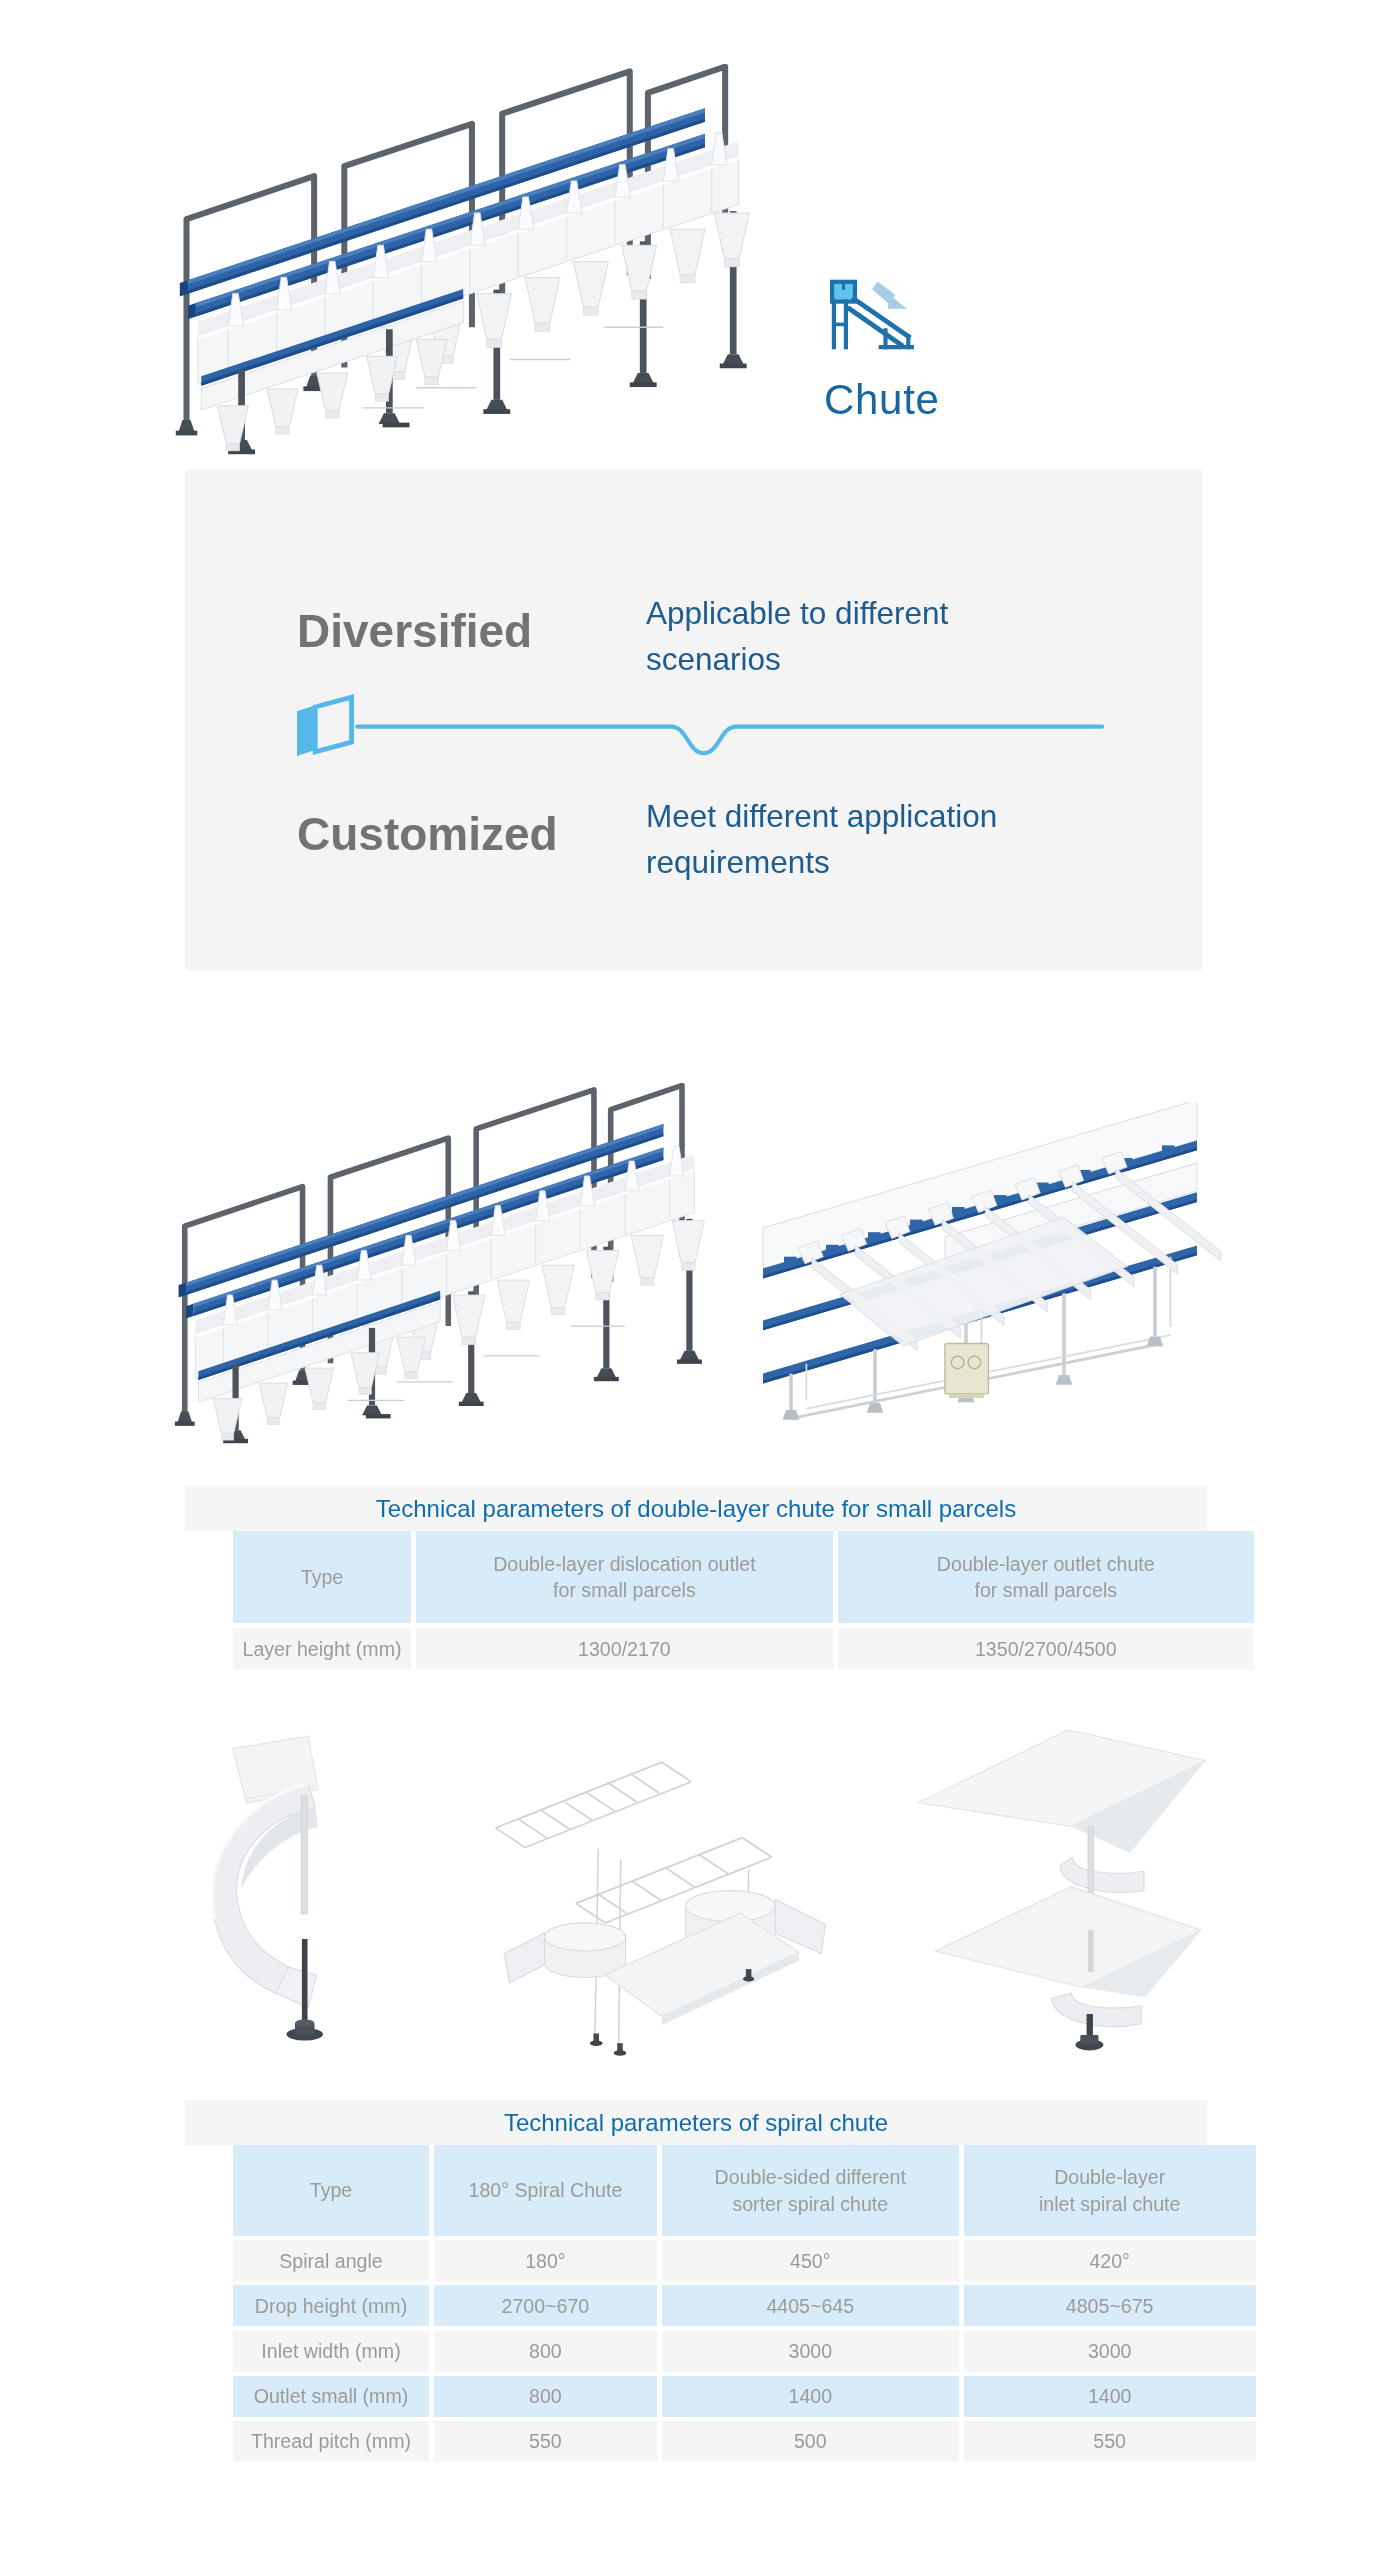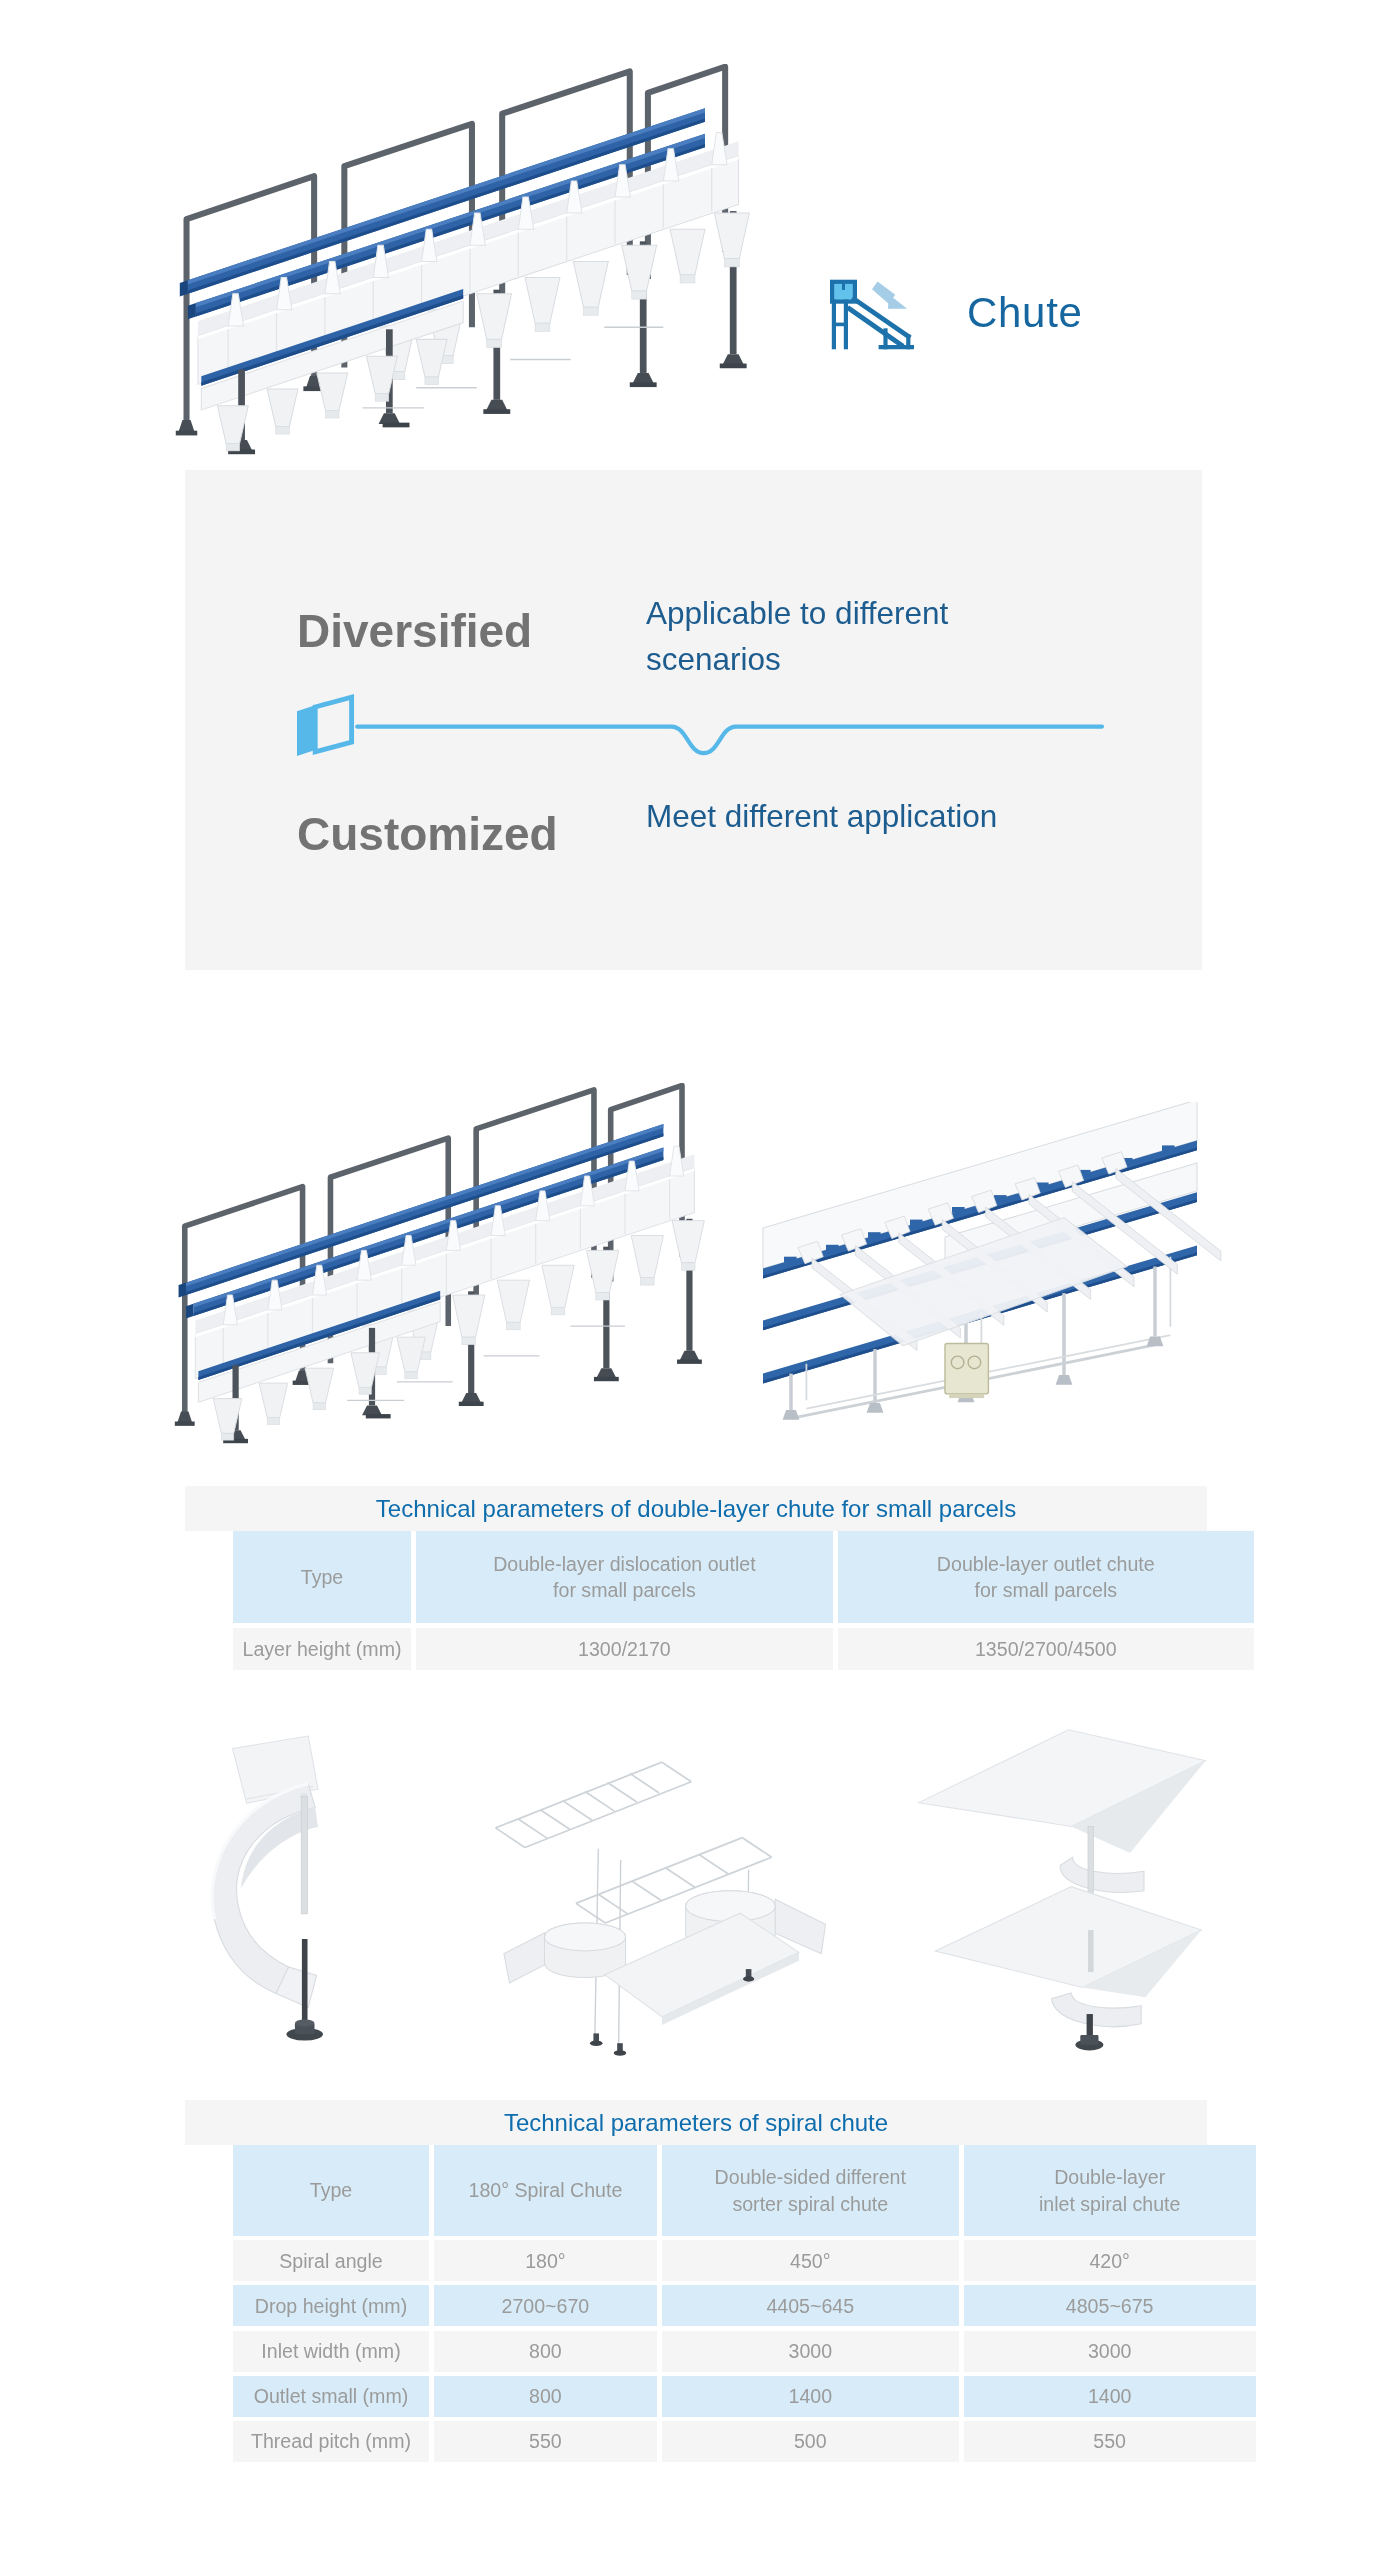"Chute" .hero-label { align-items: center -> flex-start; flex-direction: none -> column; gap: 44px -> 24px }
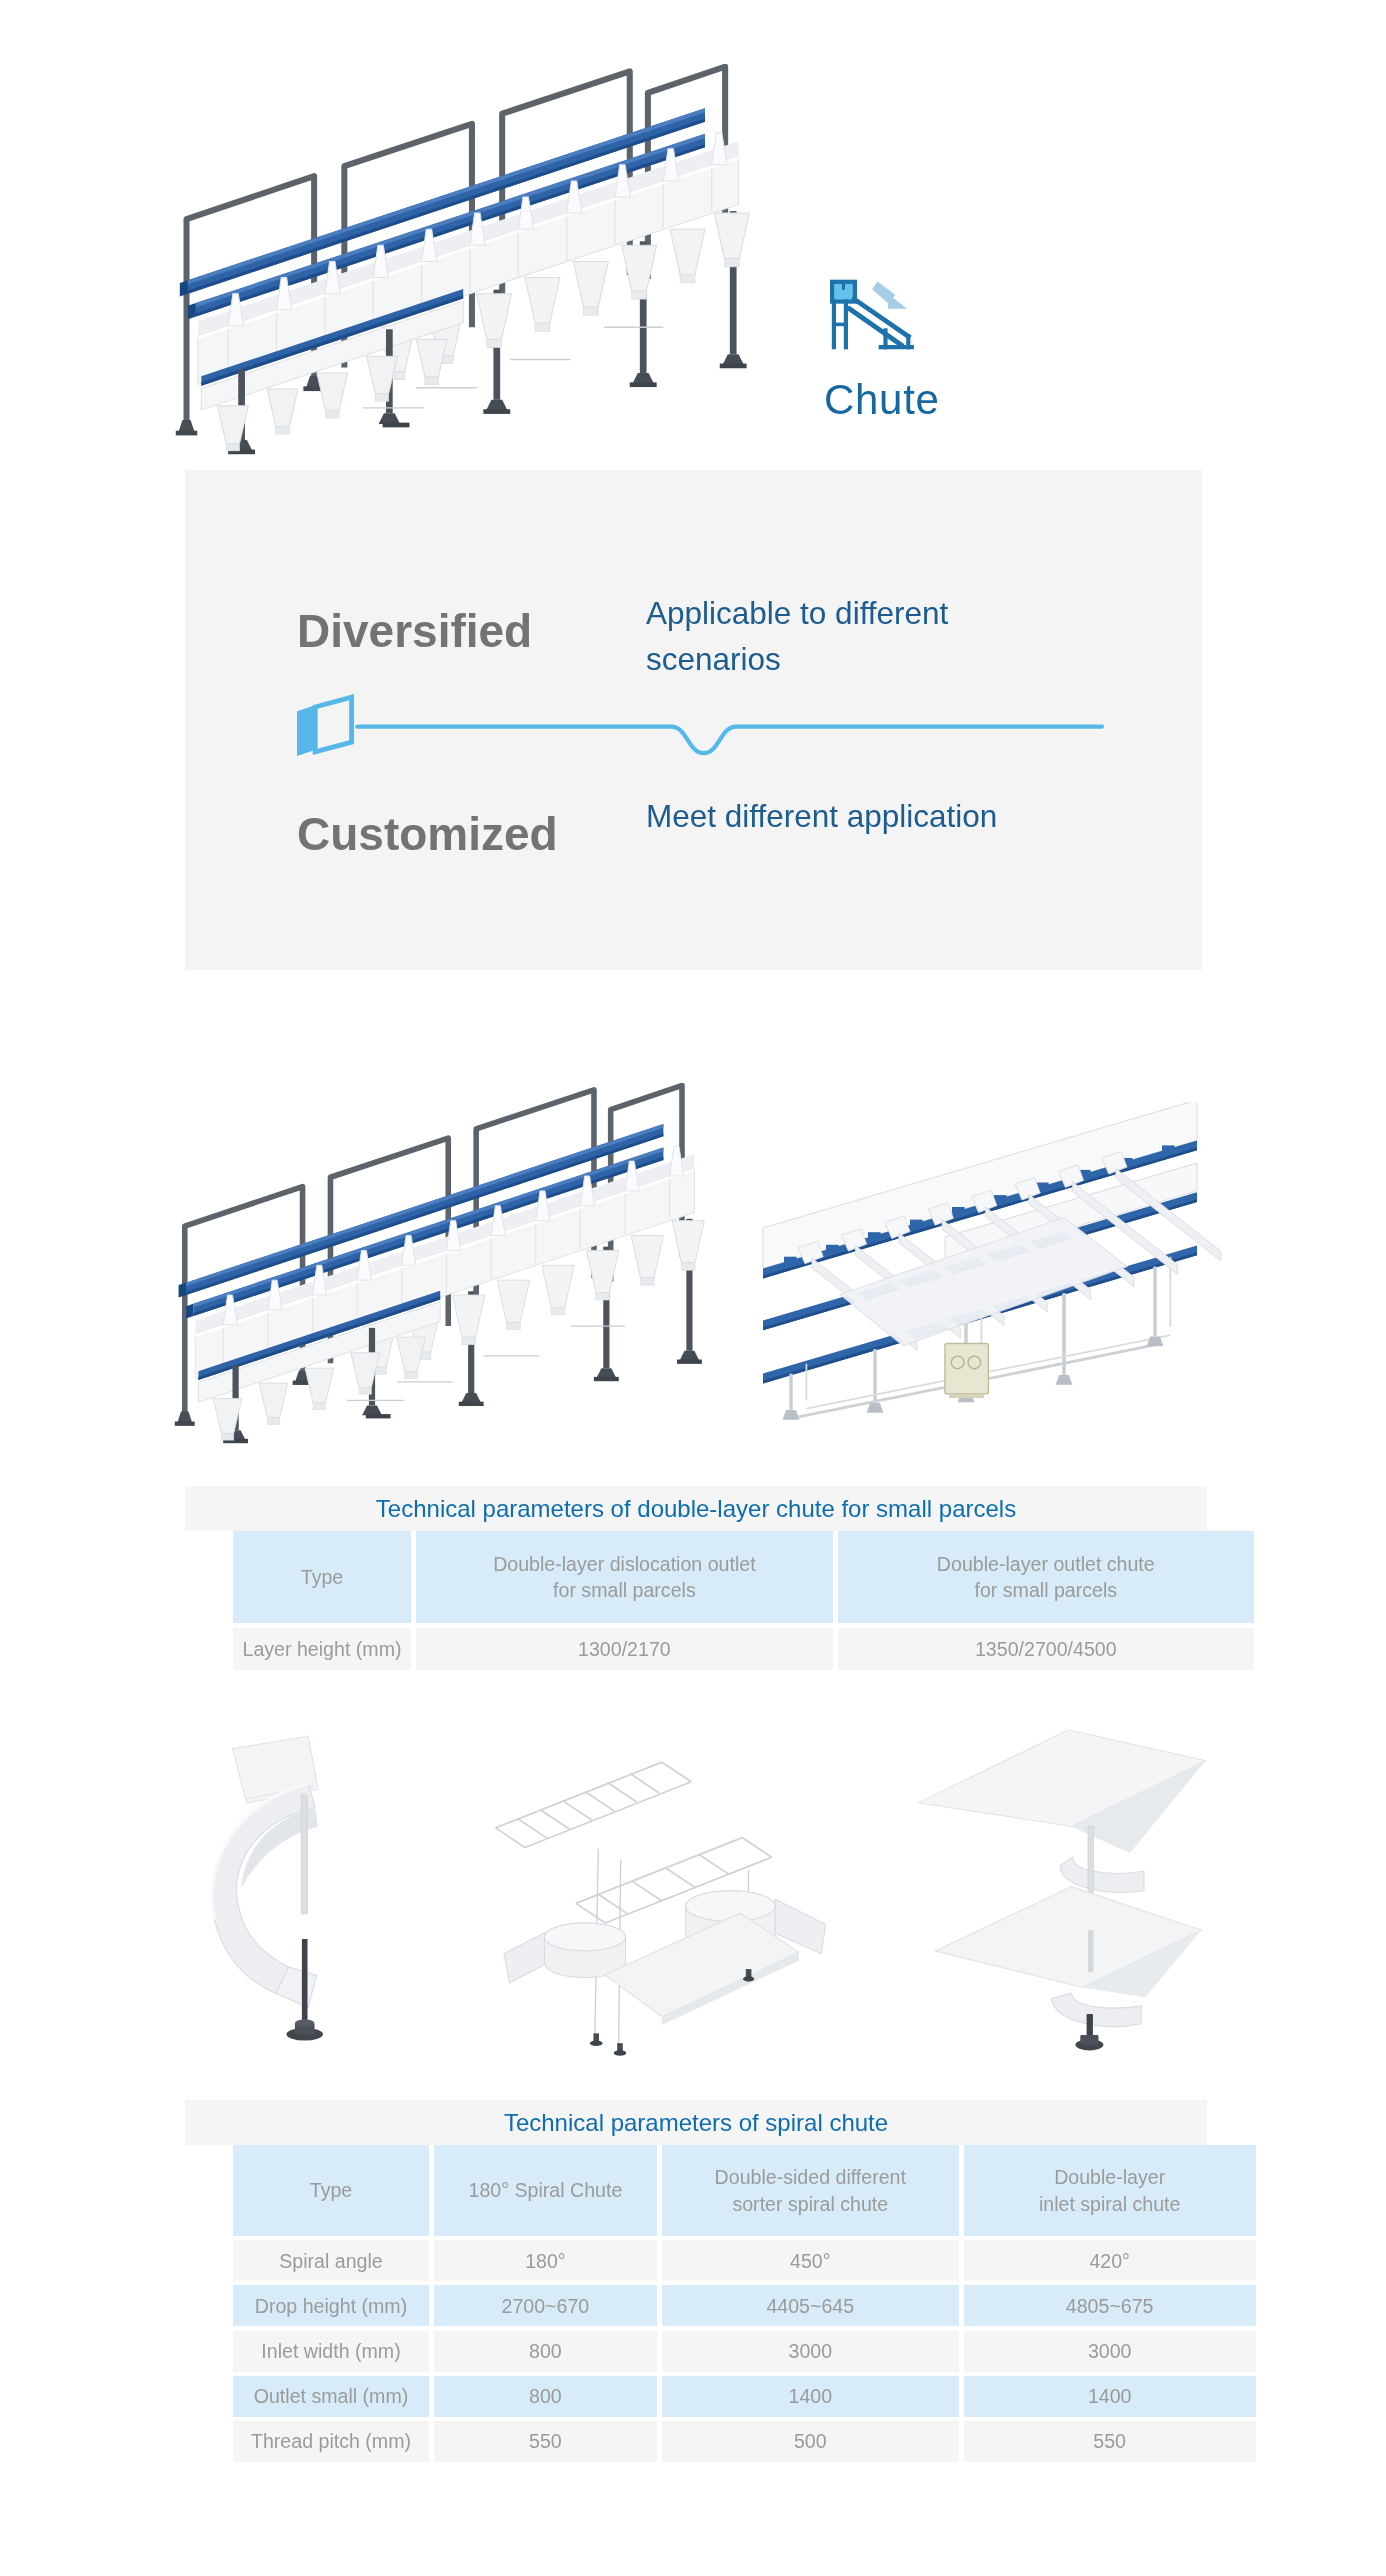"requirements" span { html: none -> <span>requirements</span> }
